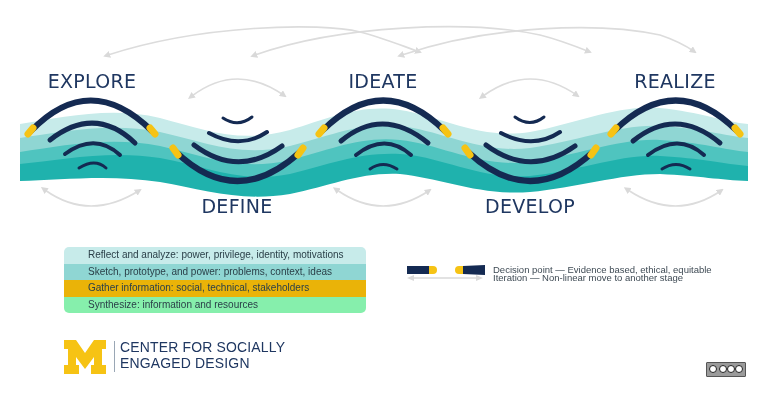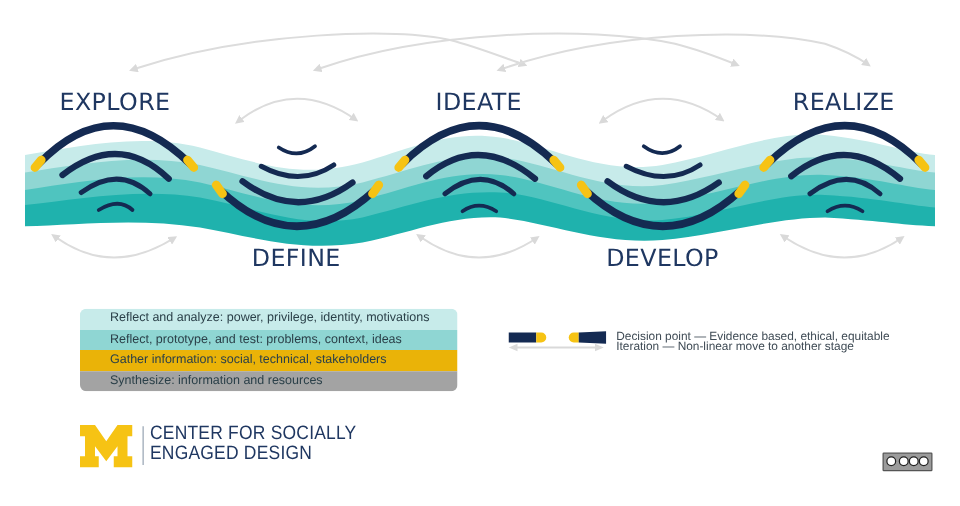"Reflect, prototype, and test: problems," div.legend-row { text: Reflect, prototype, and test -> Sketch, prototype, and power }
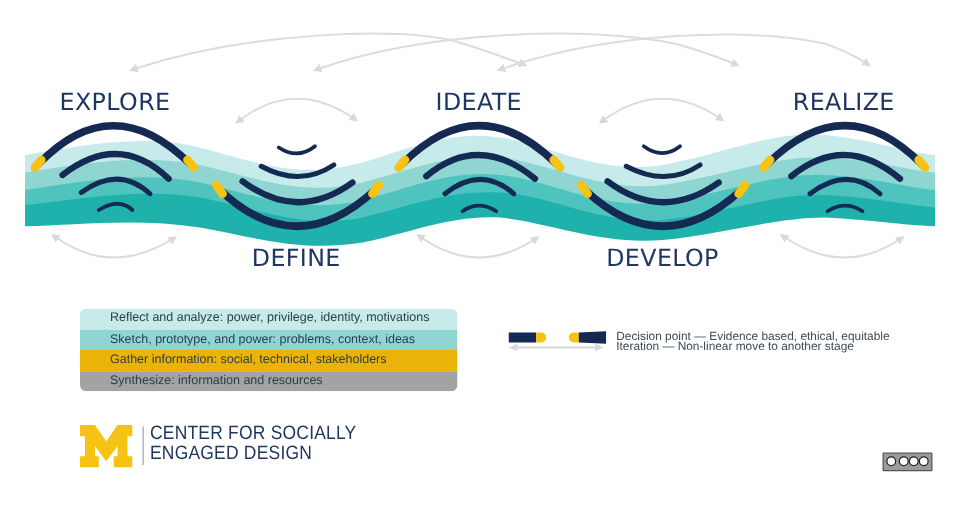"Synthesize: information and resources" div.legend-row { background: #a3a3a3 -> #86efac }
